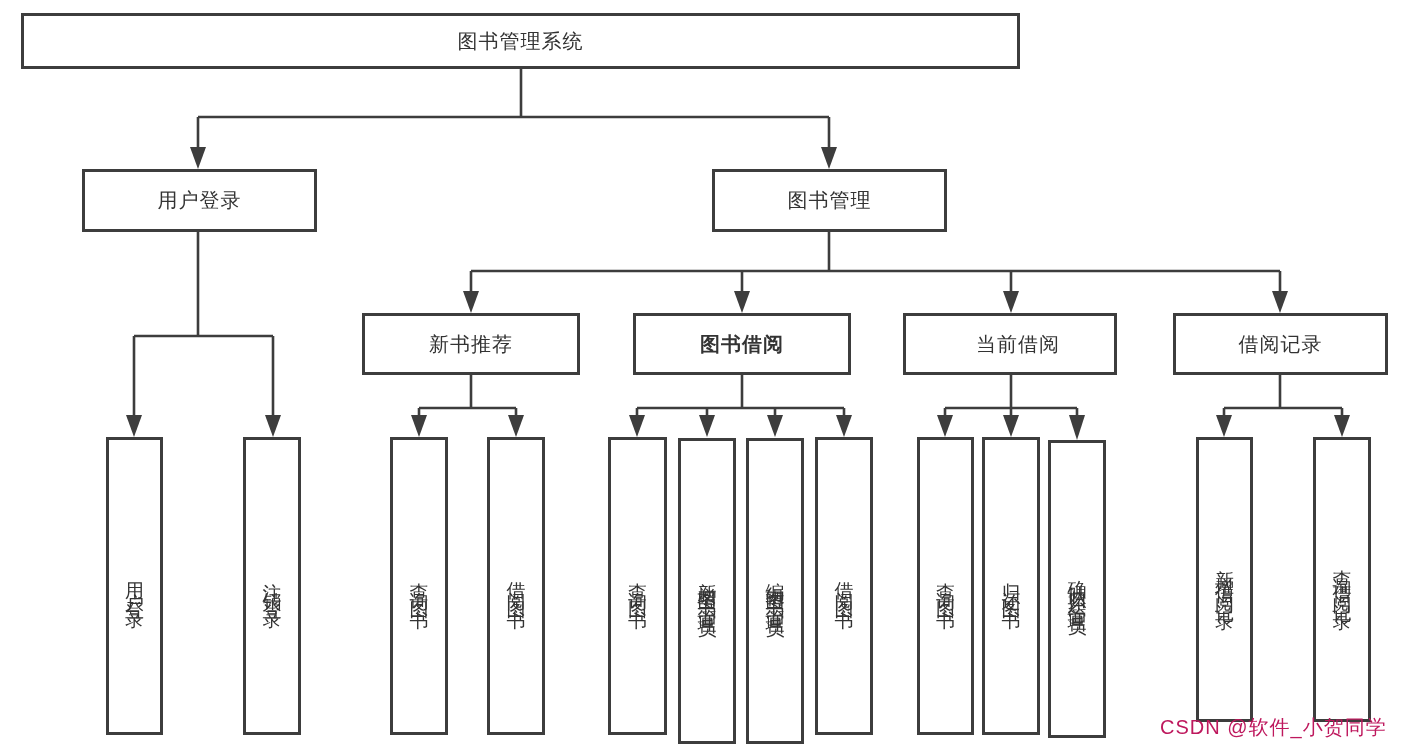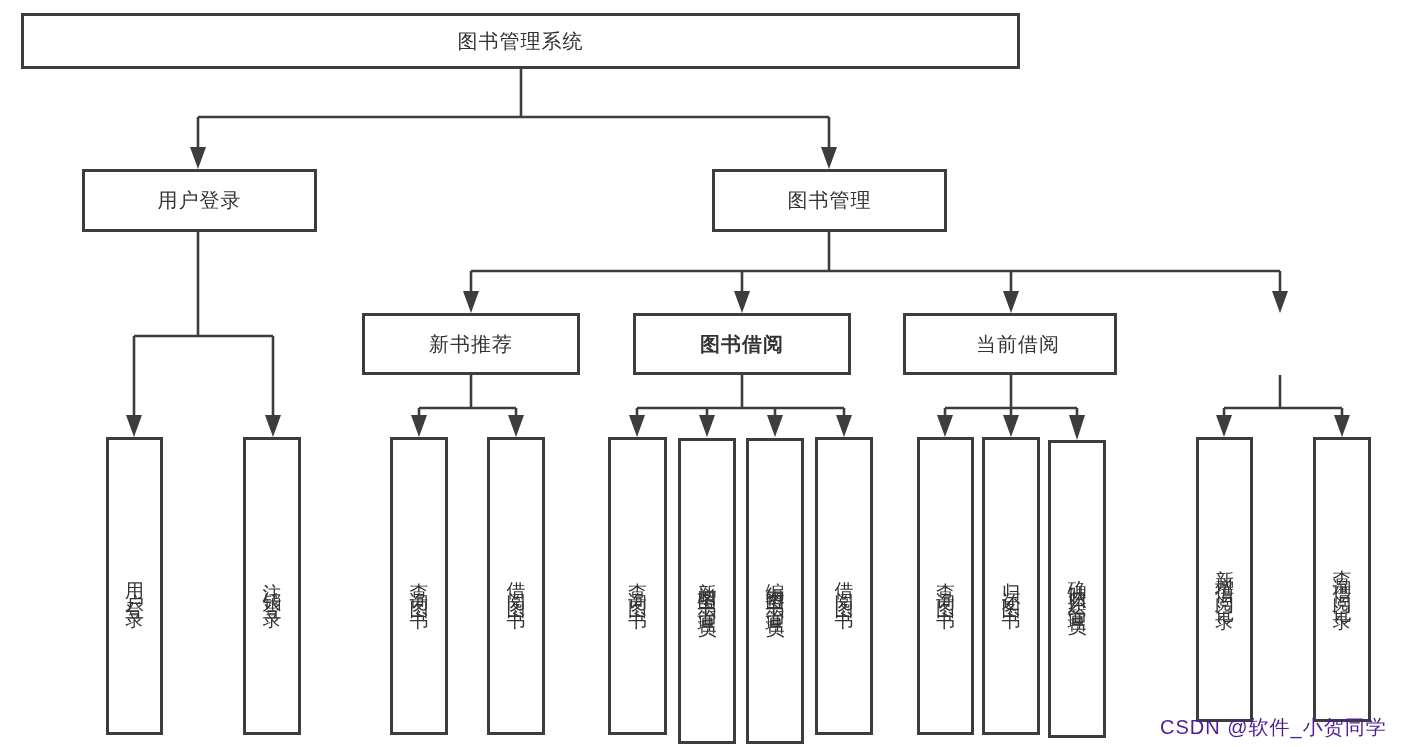"借阅记录" div.box { html: none -> <div> <span>借阅记录</span> </div> }
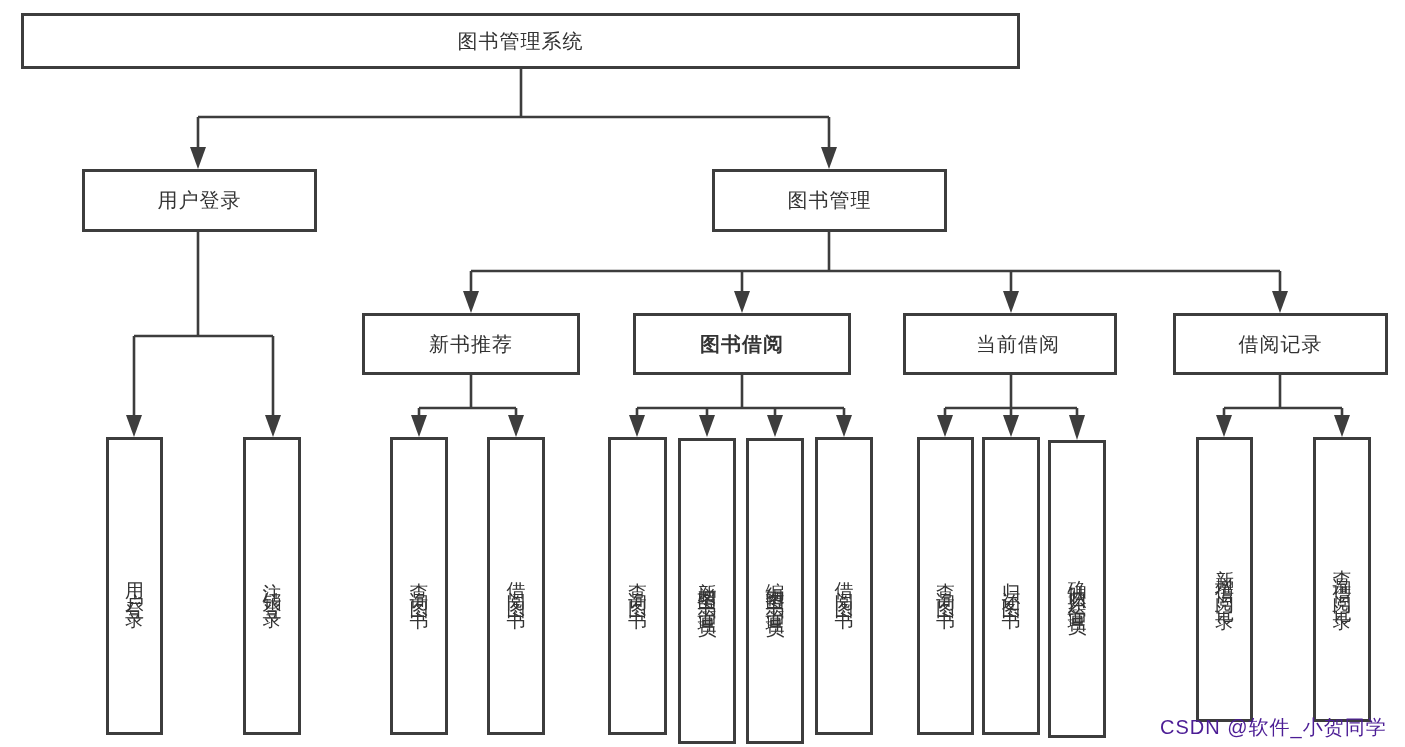"CSDN @软件_小贺同学" .watermark { color: #4c1d95 -> #be185d }
